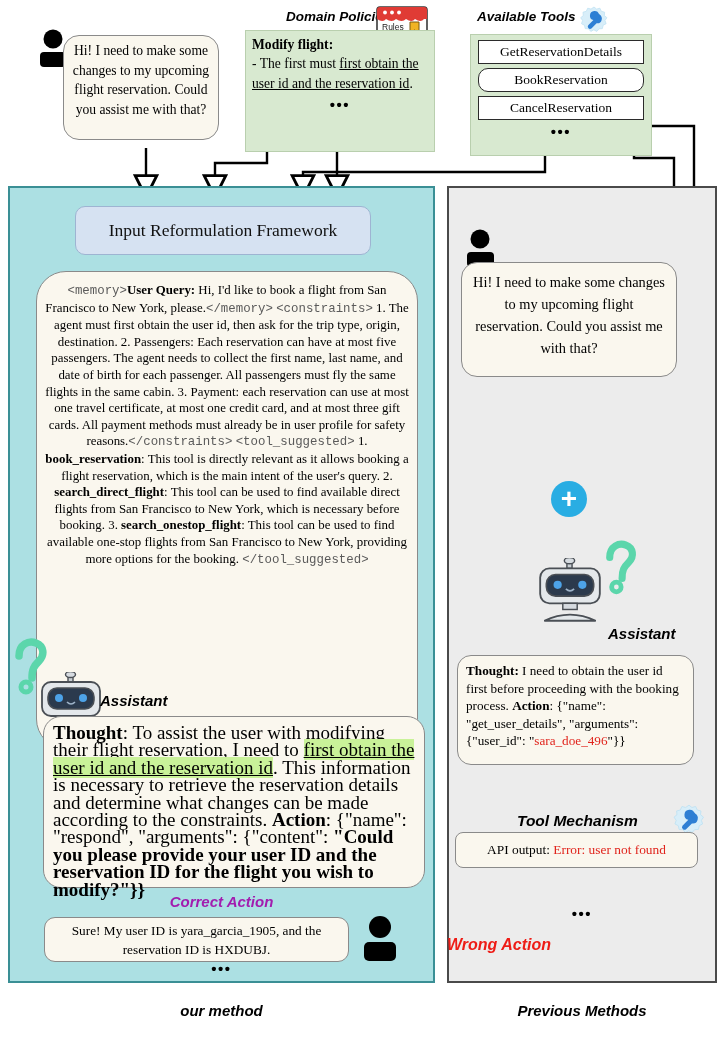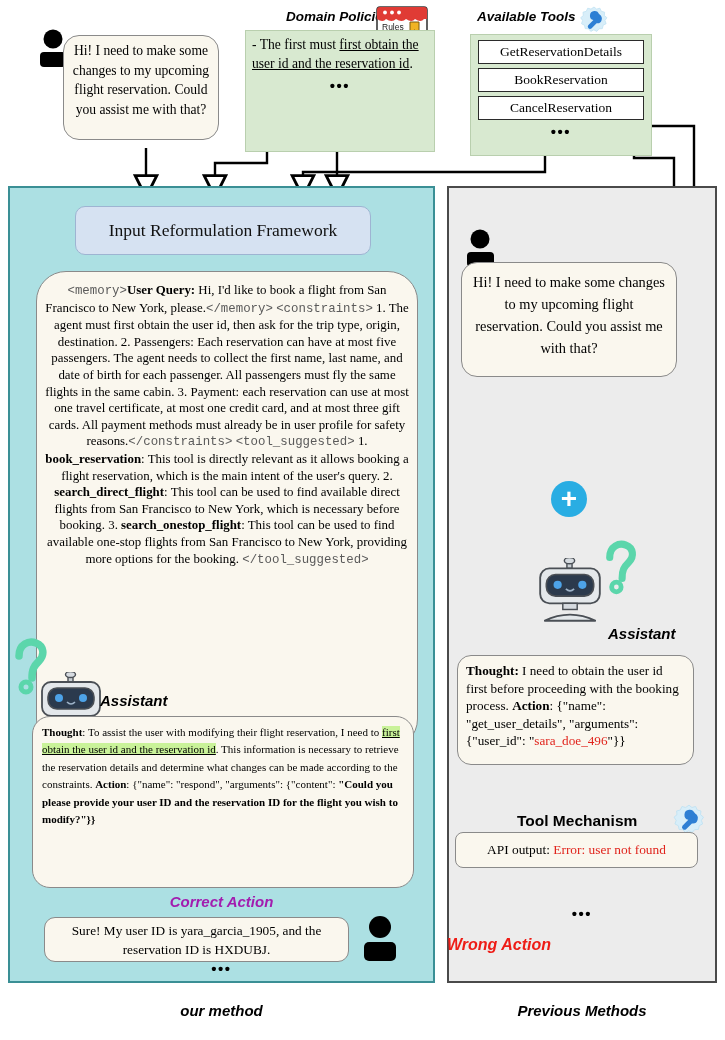"Modify flight:" div { html: none -> <div>Modify flight:</div> }
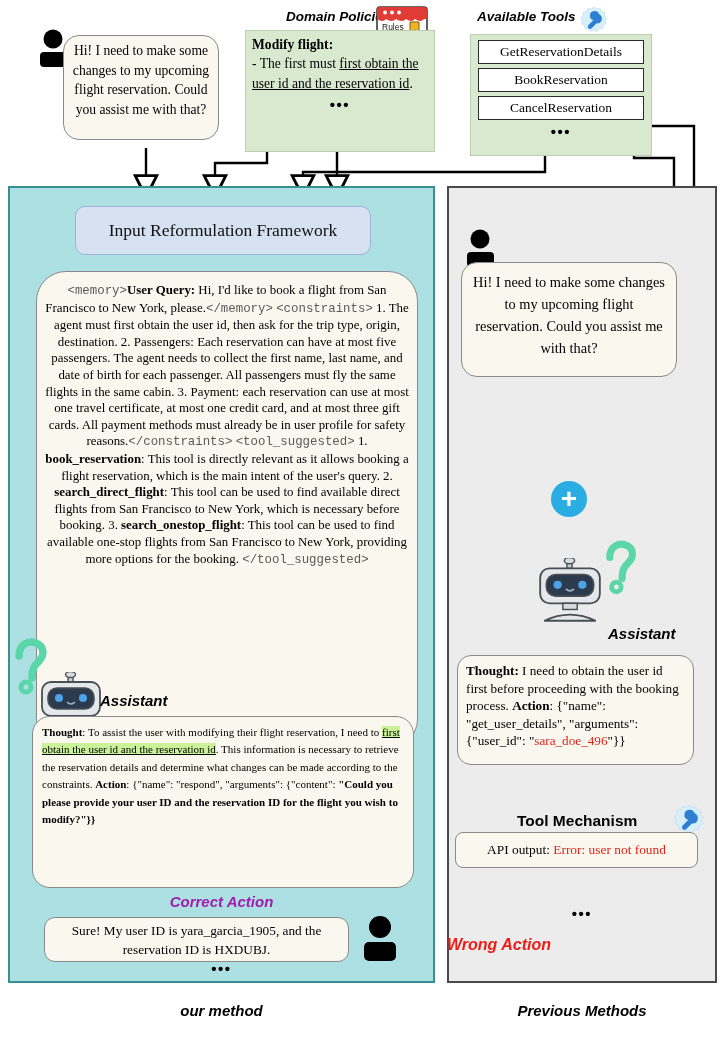"BookReservation" div.tool-chip { border-radius: none -> 10px }
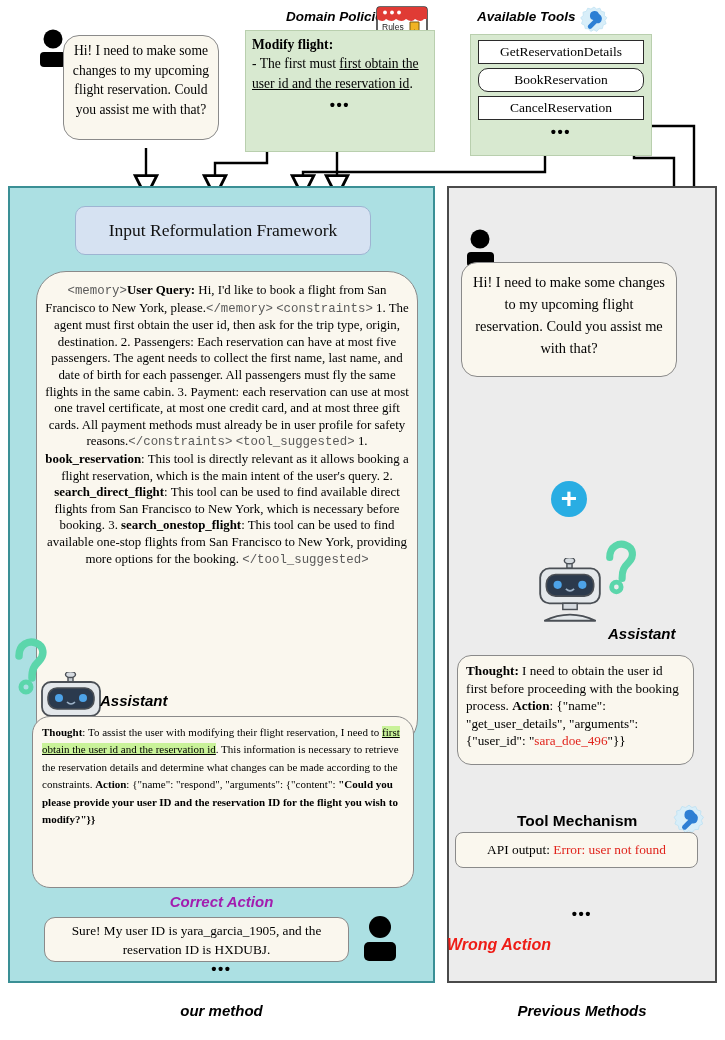"Thought: To assist the user" #assistant-bubble-left { font-size: 11px -> 19px; left: 32px -> 43px }
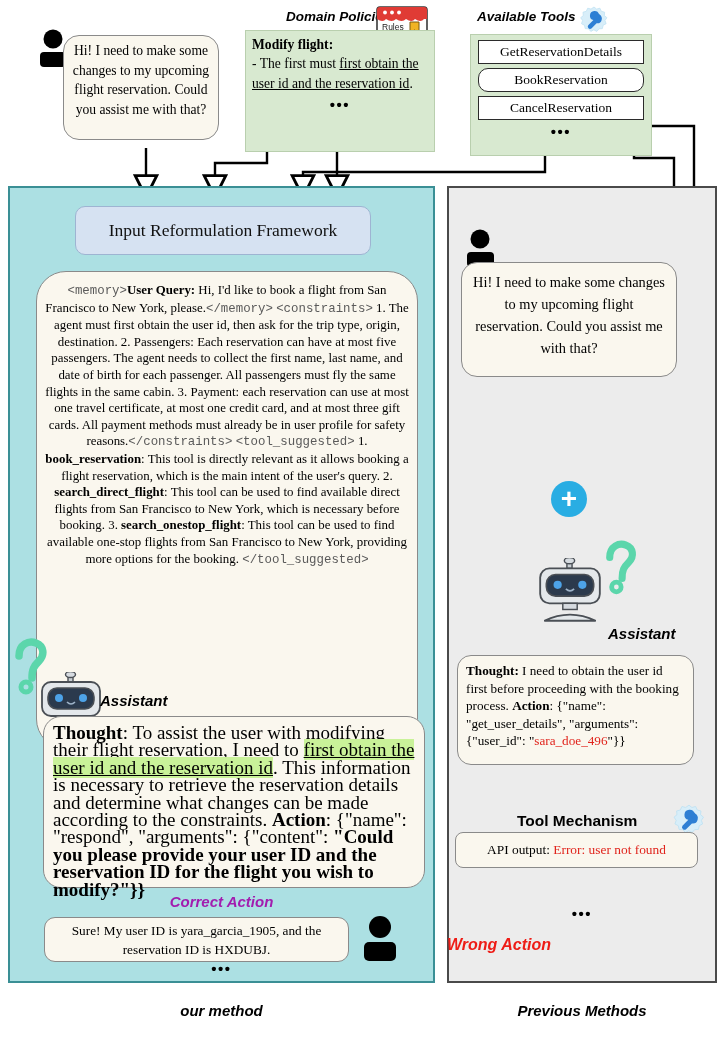"Tool Mechanism" .tool-mech-label { font-style: none -> italic }
